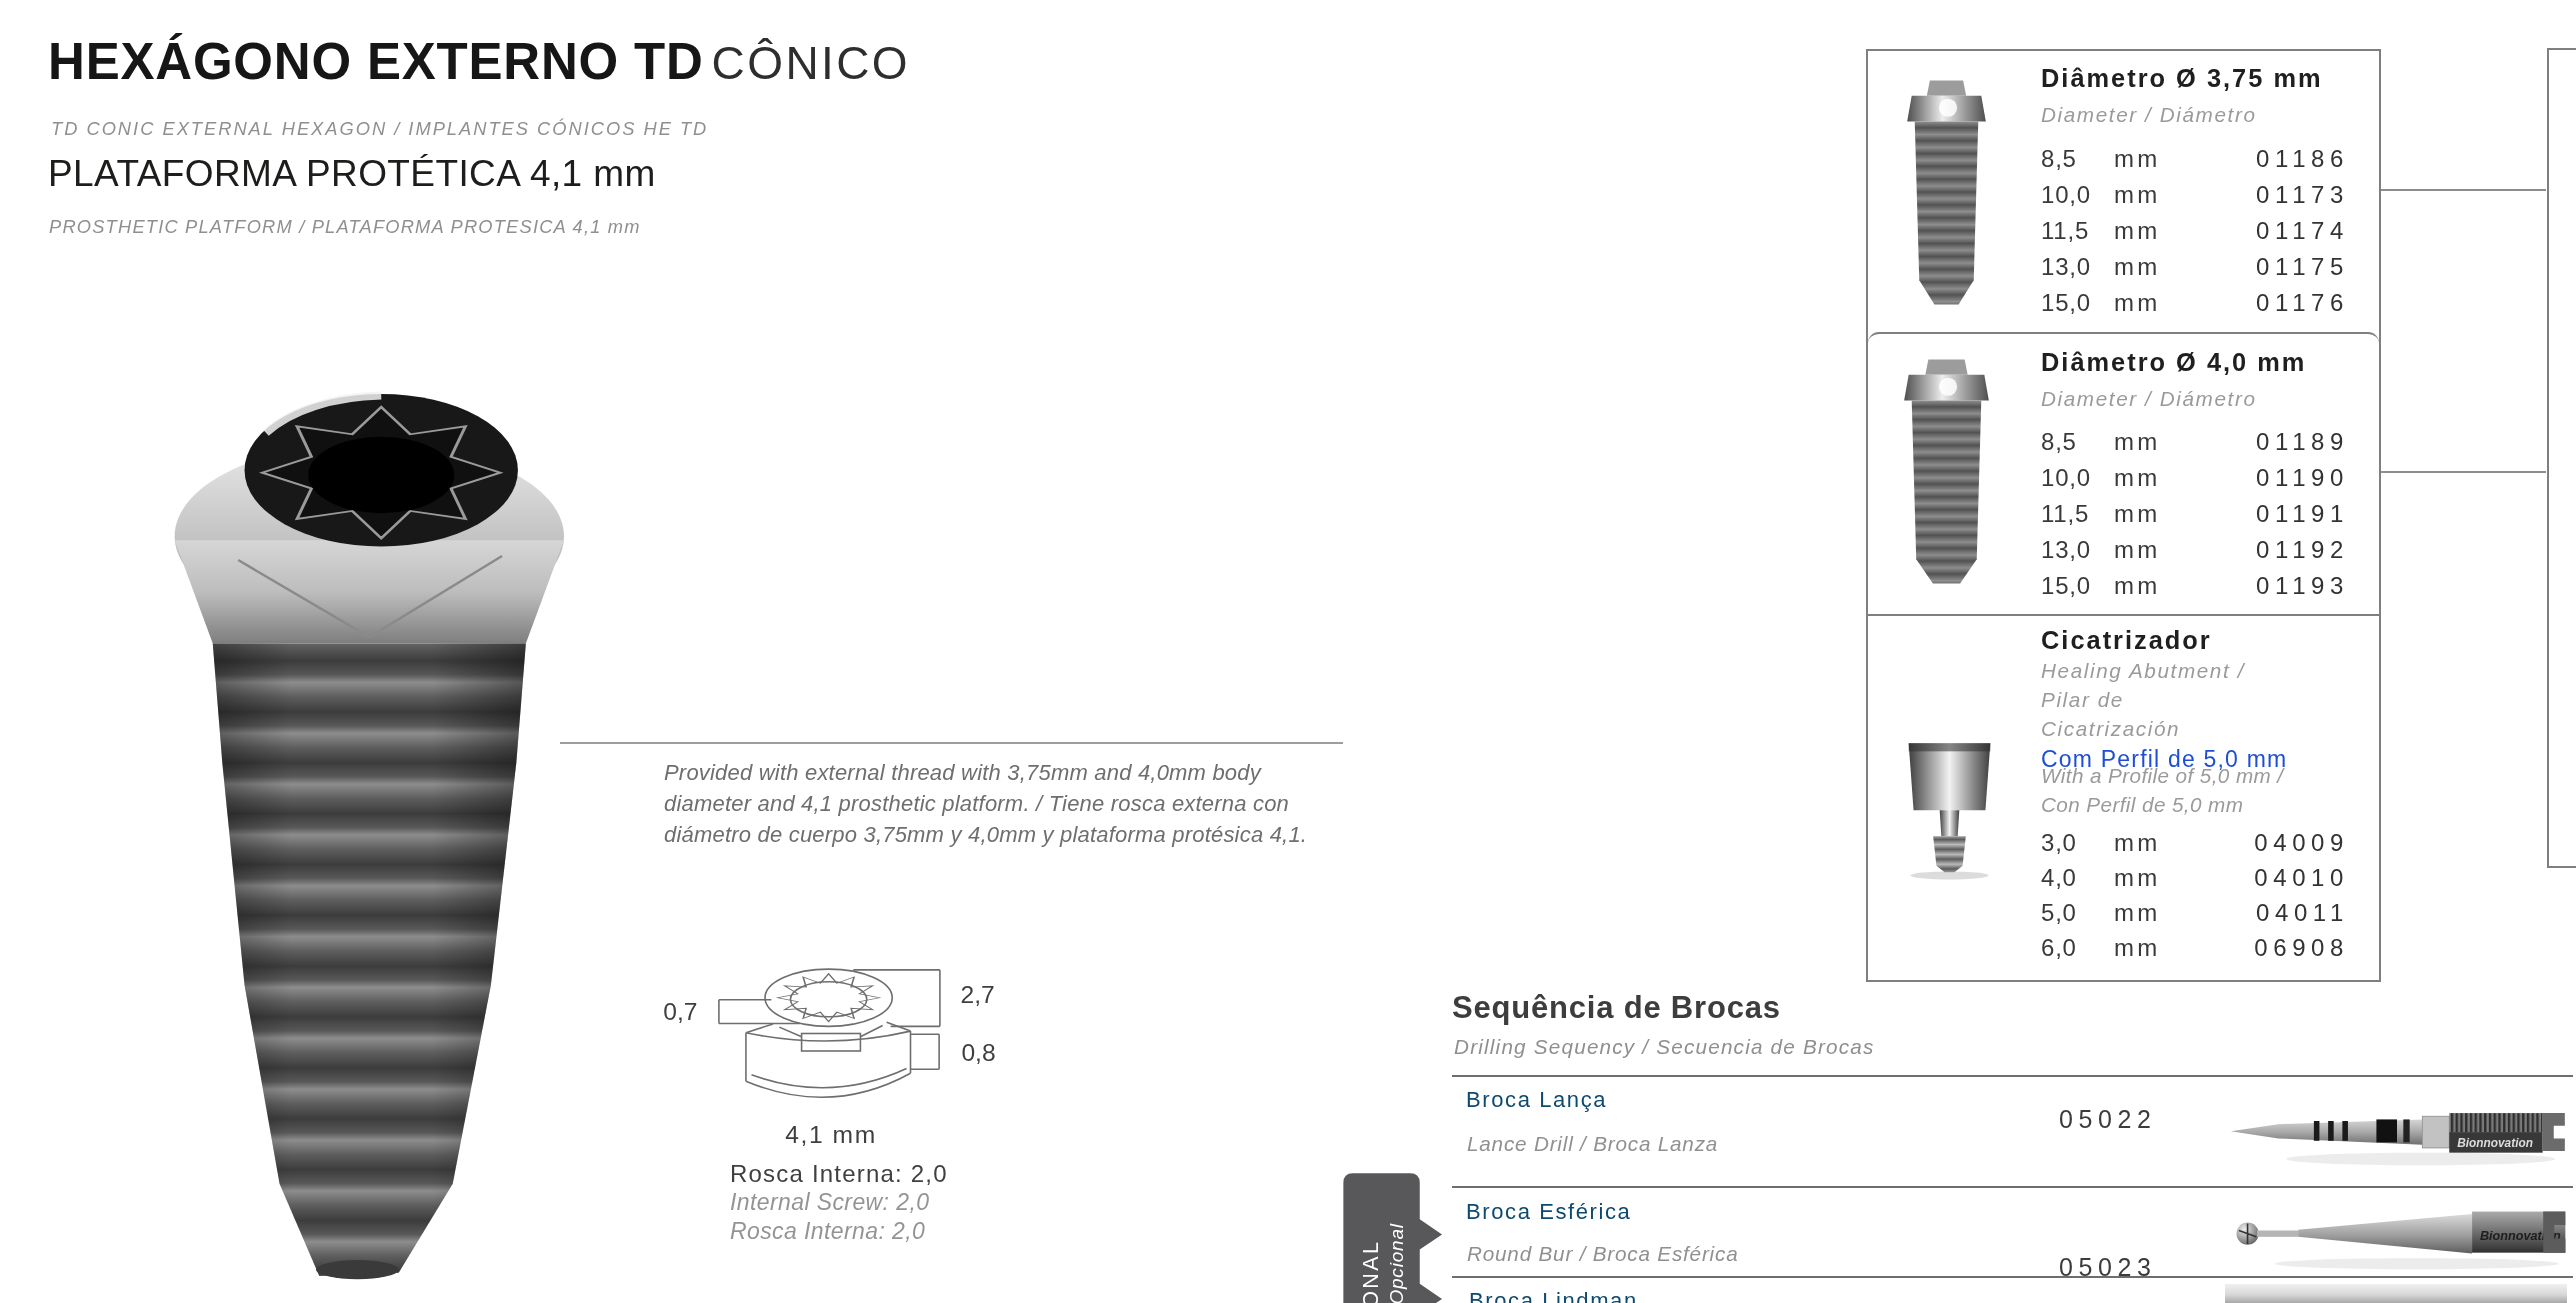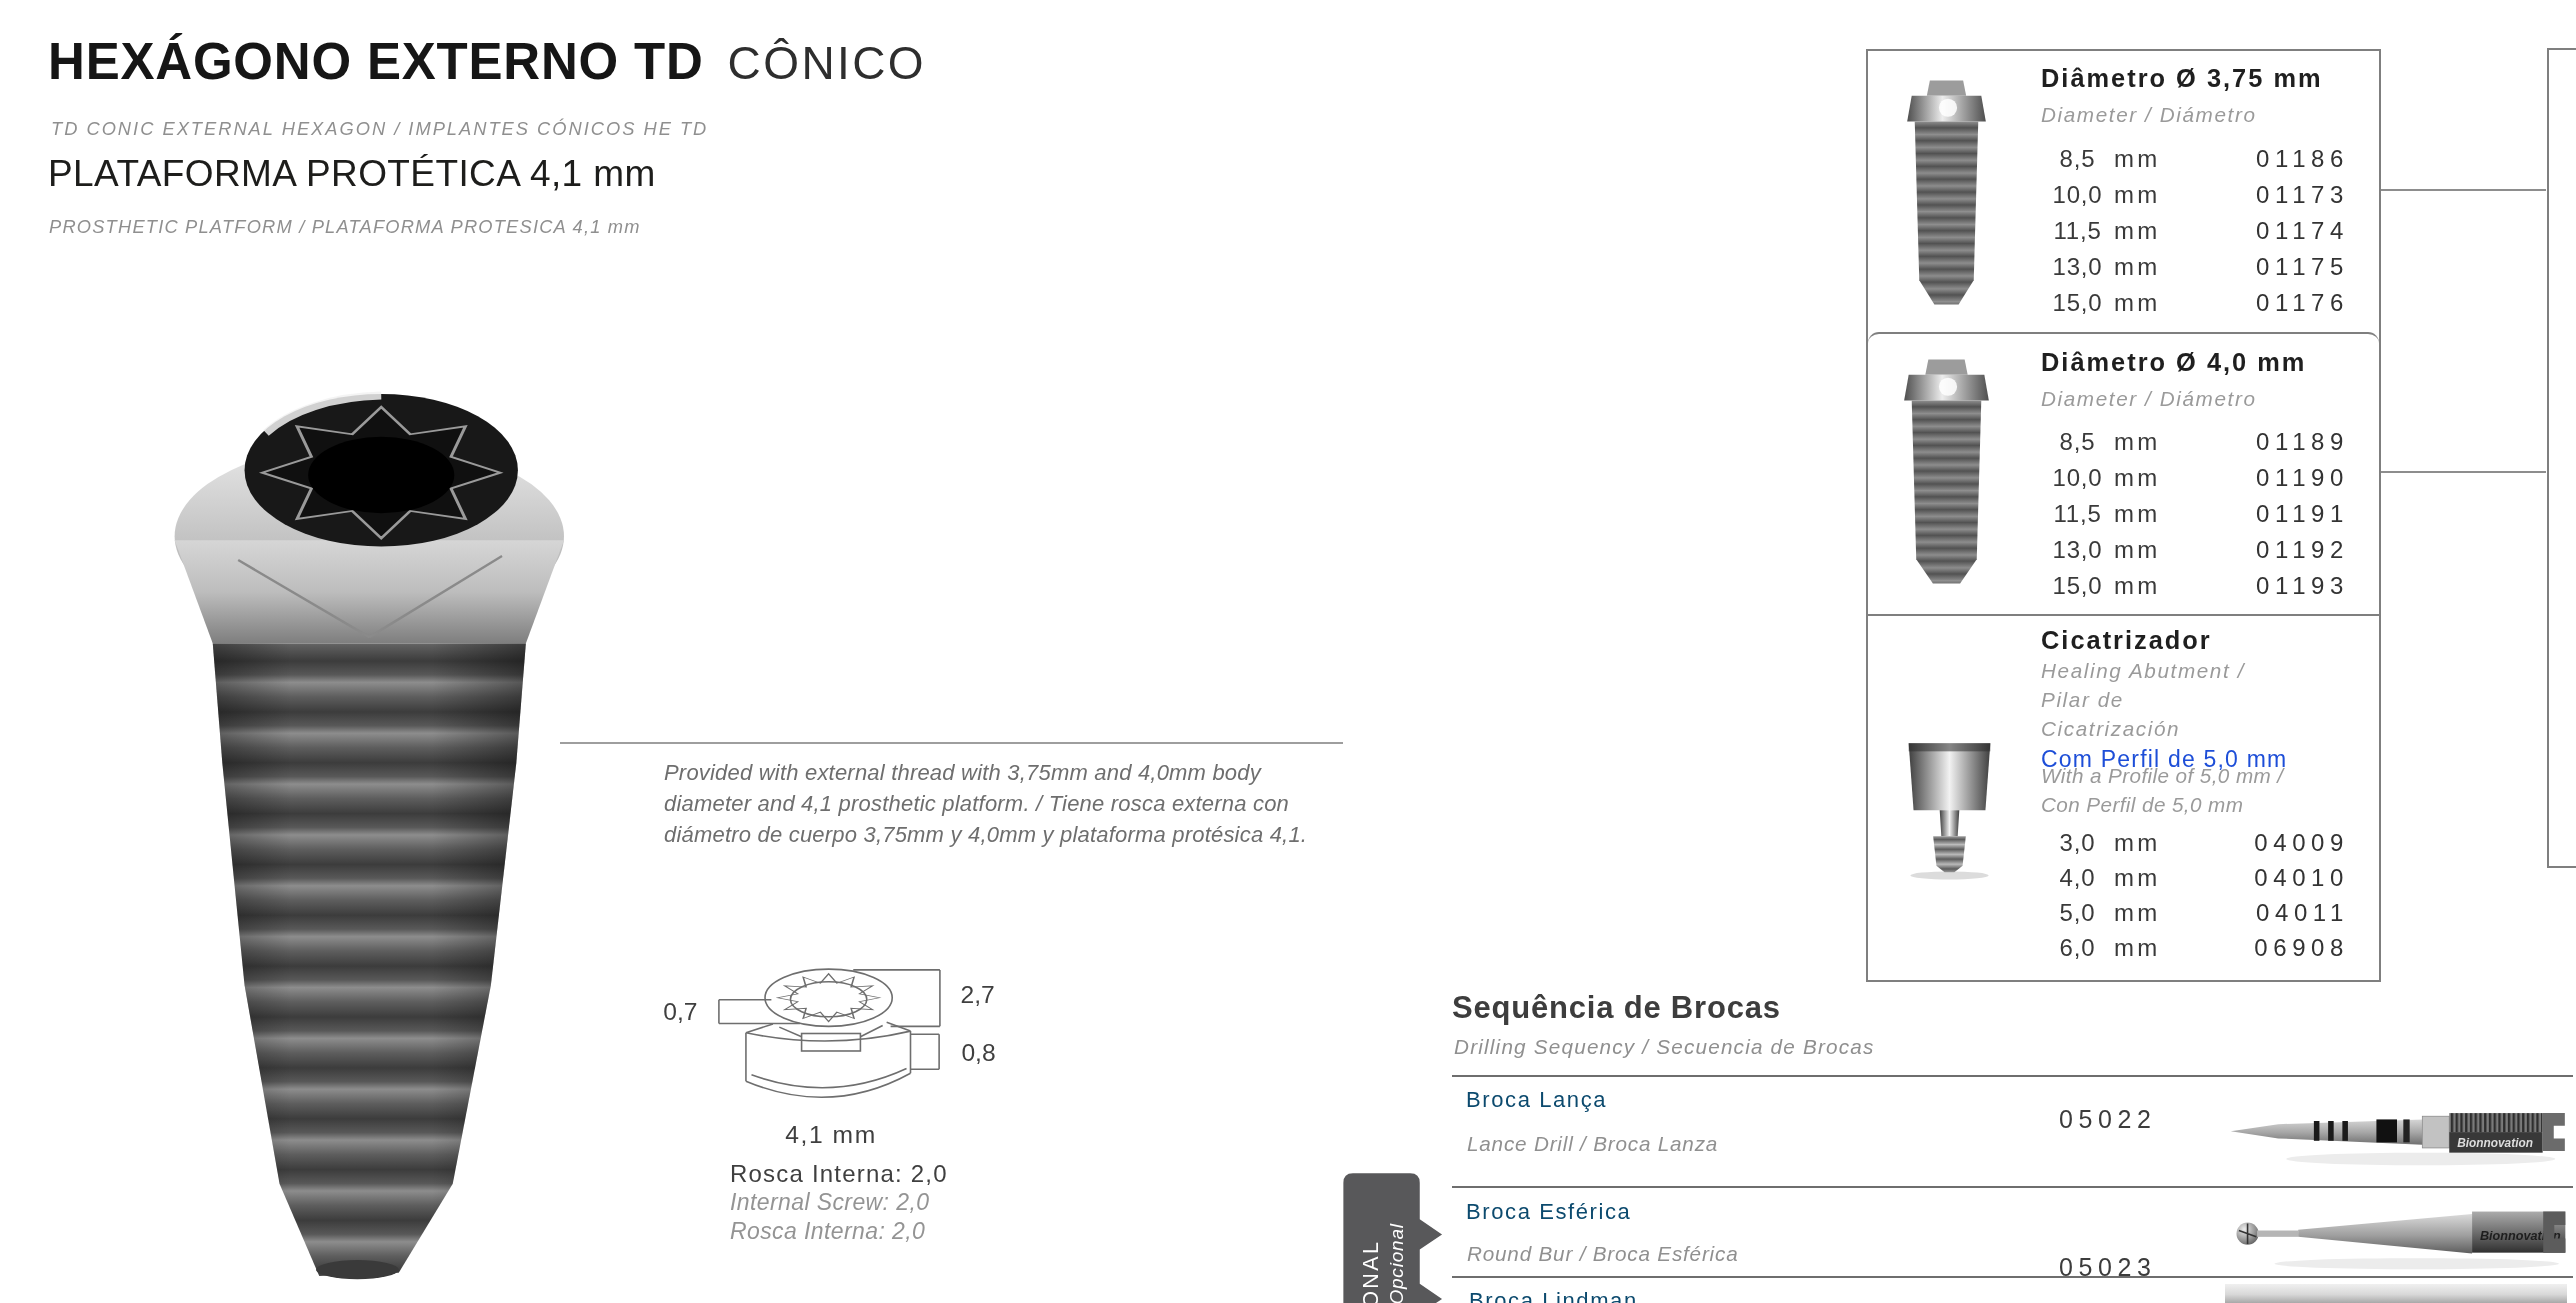"CÔNICO" .main-title .light { margin-left: 24px -> 8px }
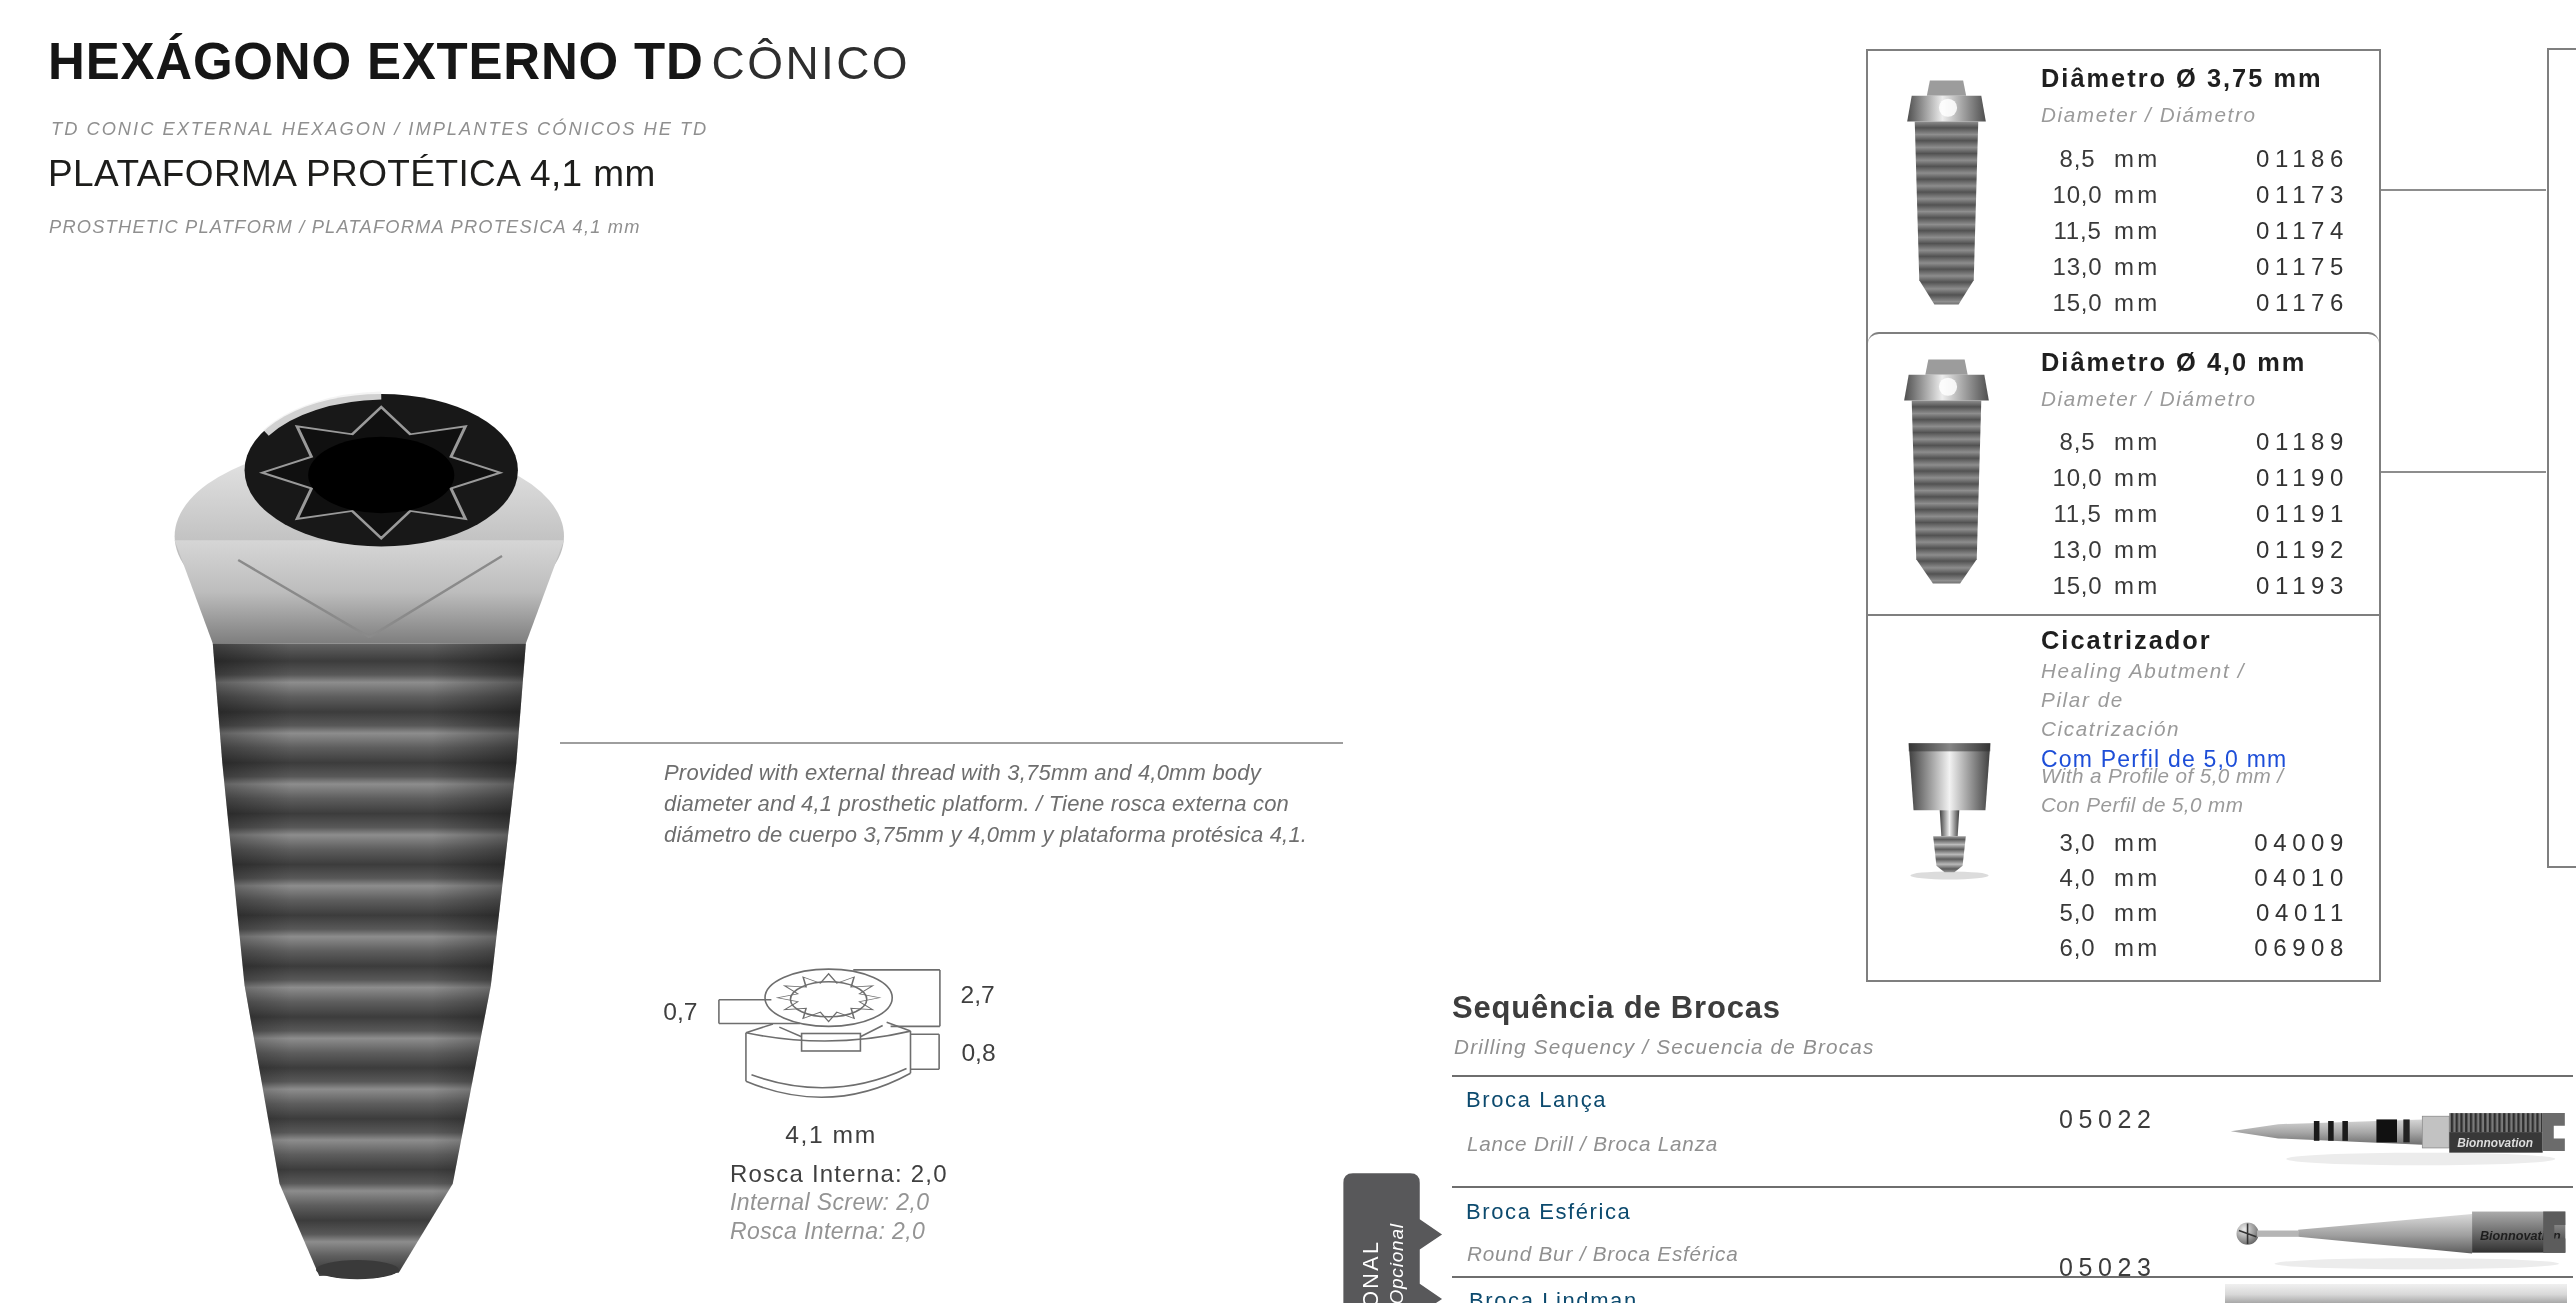"8,5" .spec-row { text-align: center -> none }
